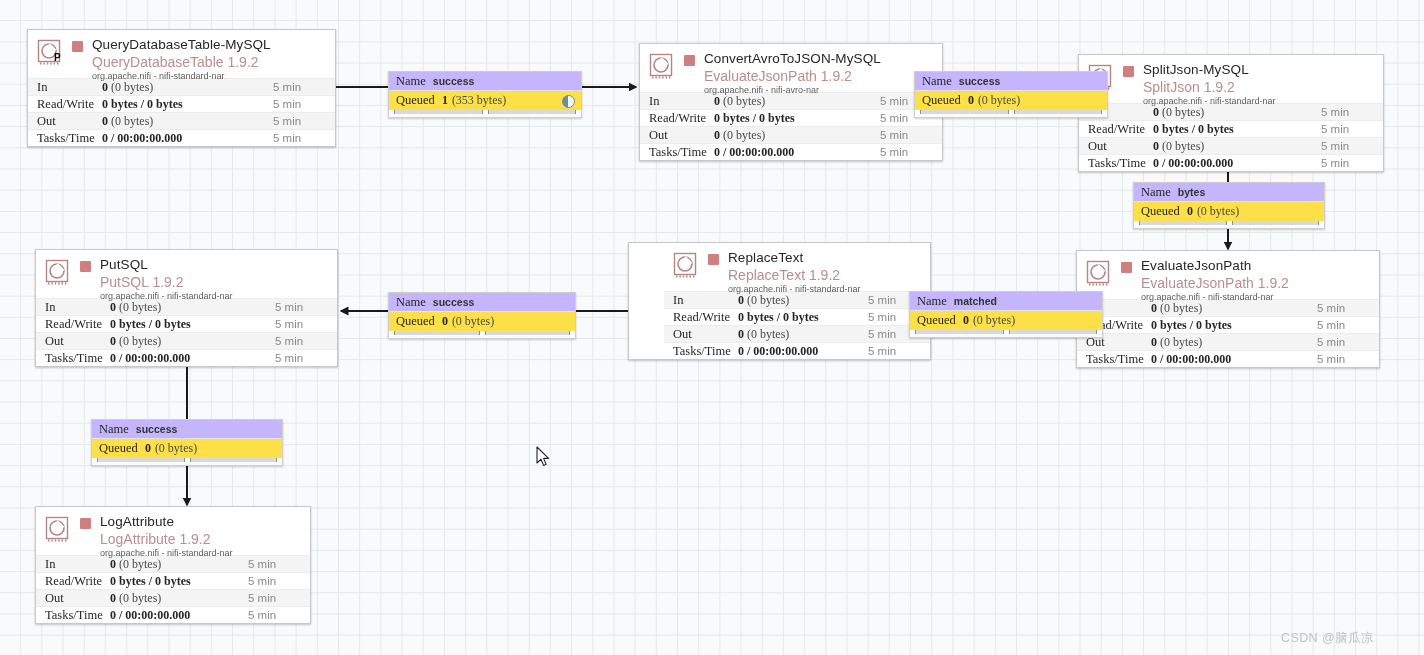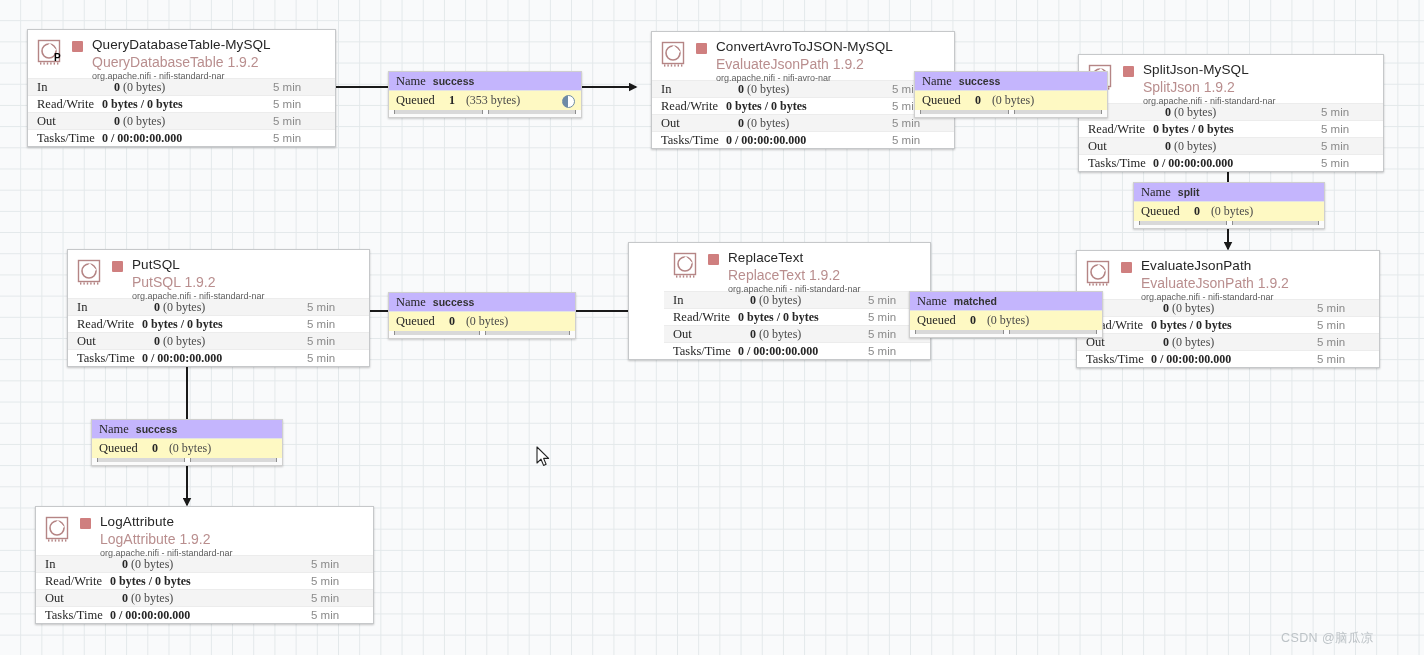"ConvertAvroToJSON-MySQL" div.proc { margin-left: 12px -> none; top: 31px -> 43px }
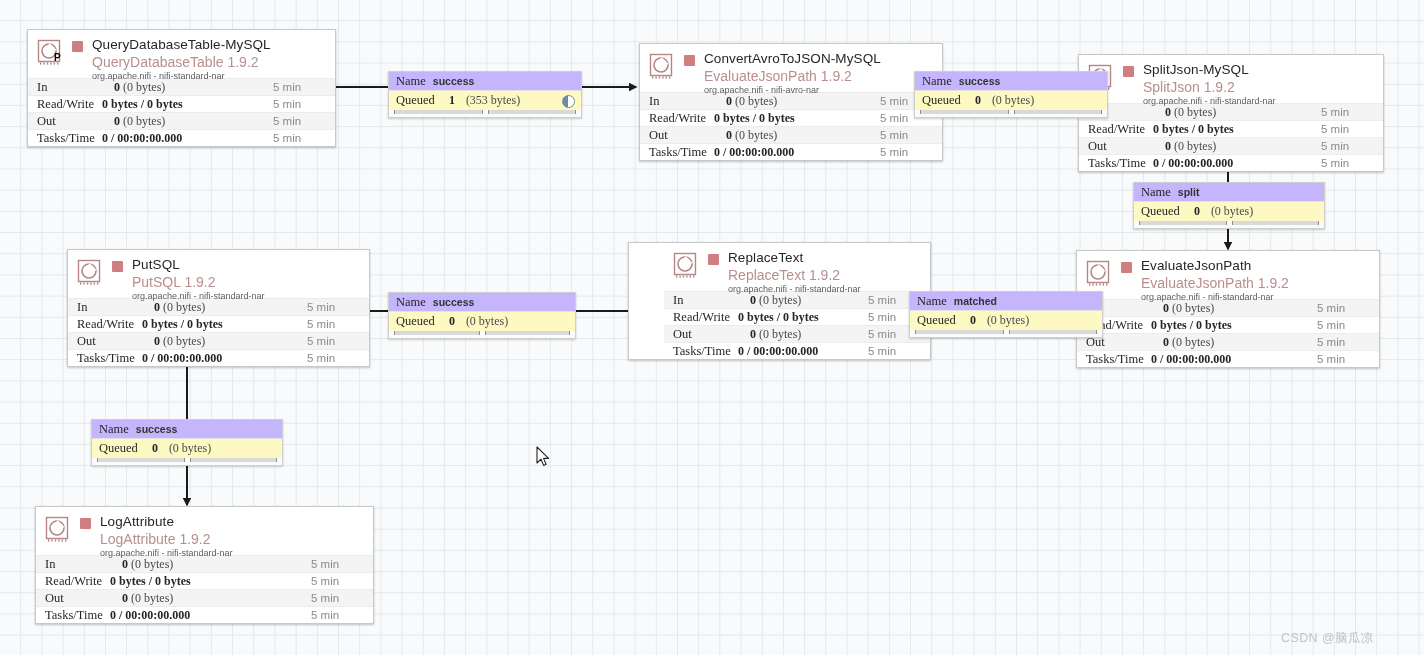"In" .stat-row.odd { gap: 12px -> none }
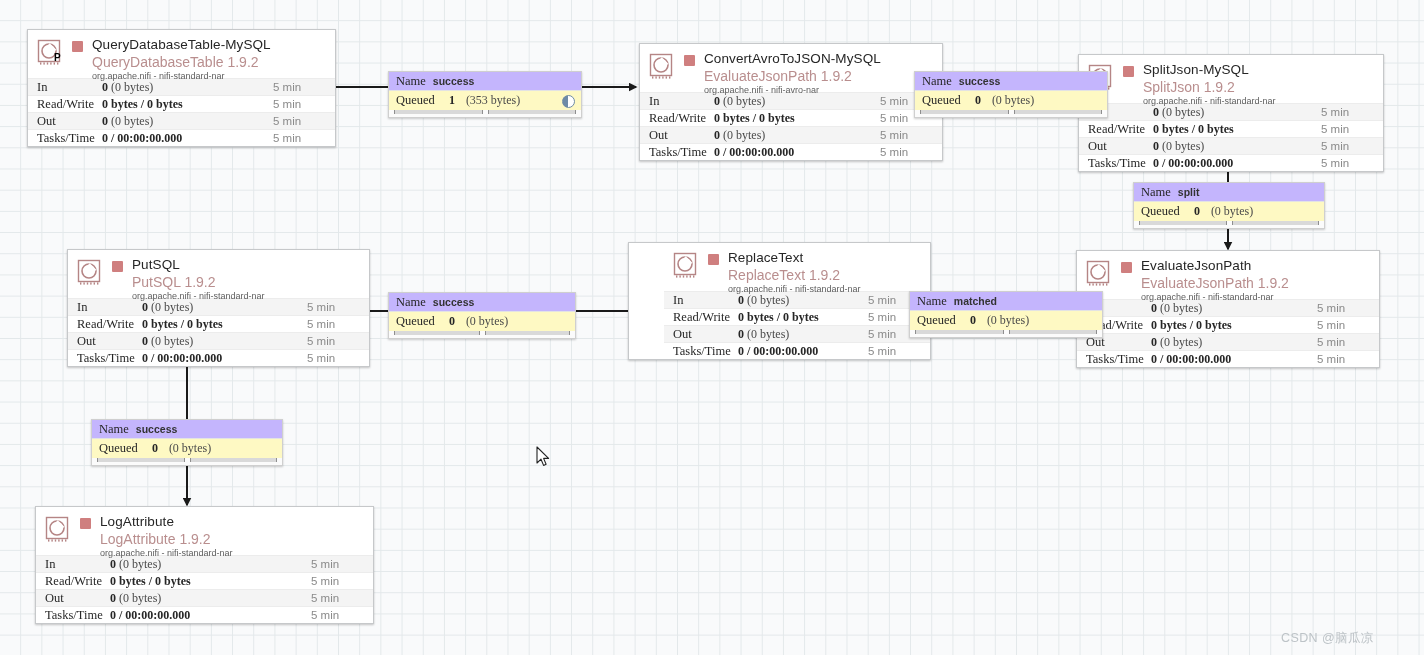"Queued" .conn-row.queue { background: #fef9c3 -> #fde047; gap: 7px -> none }
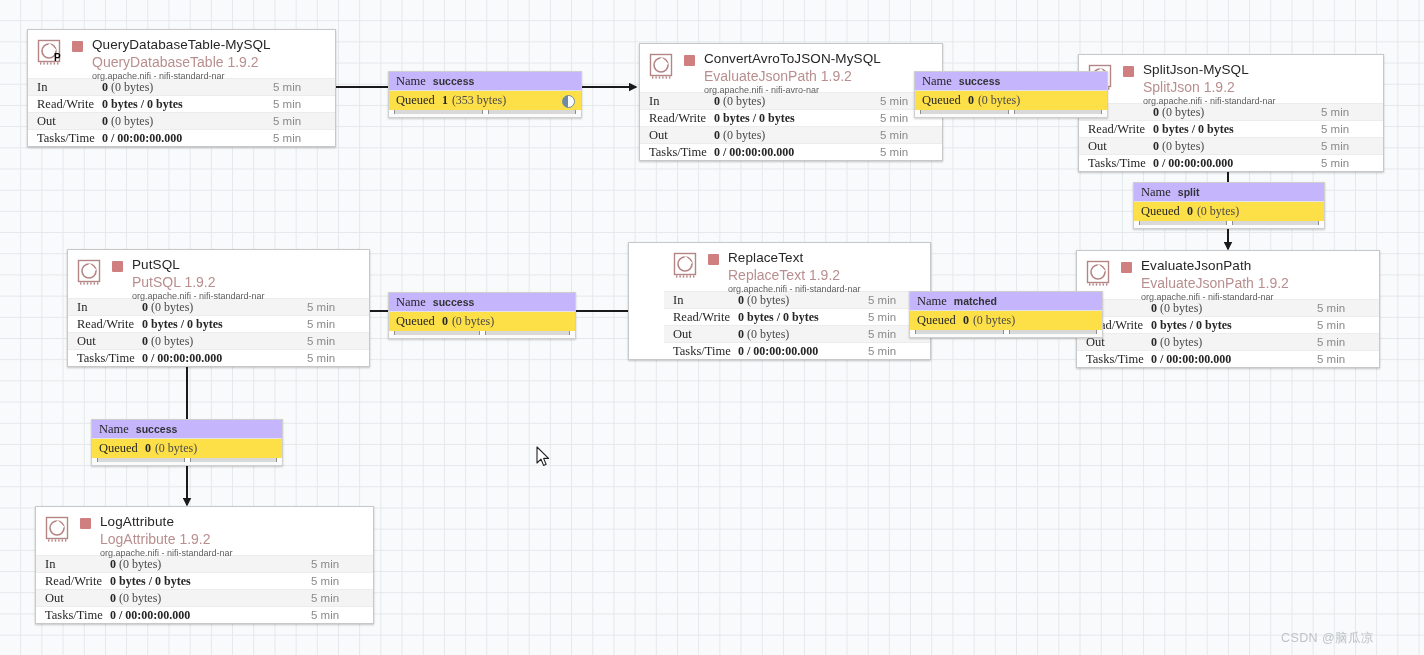"split" span.conn-val { text: split -> bytes }
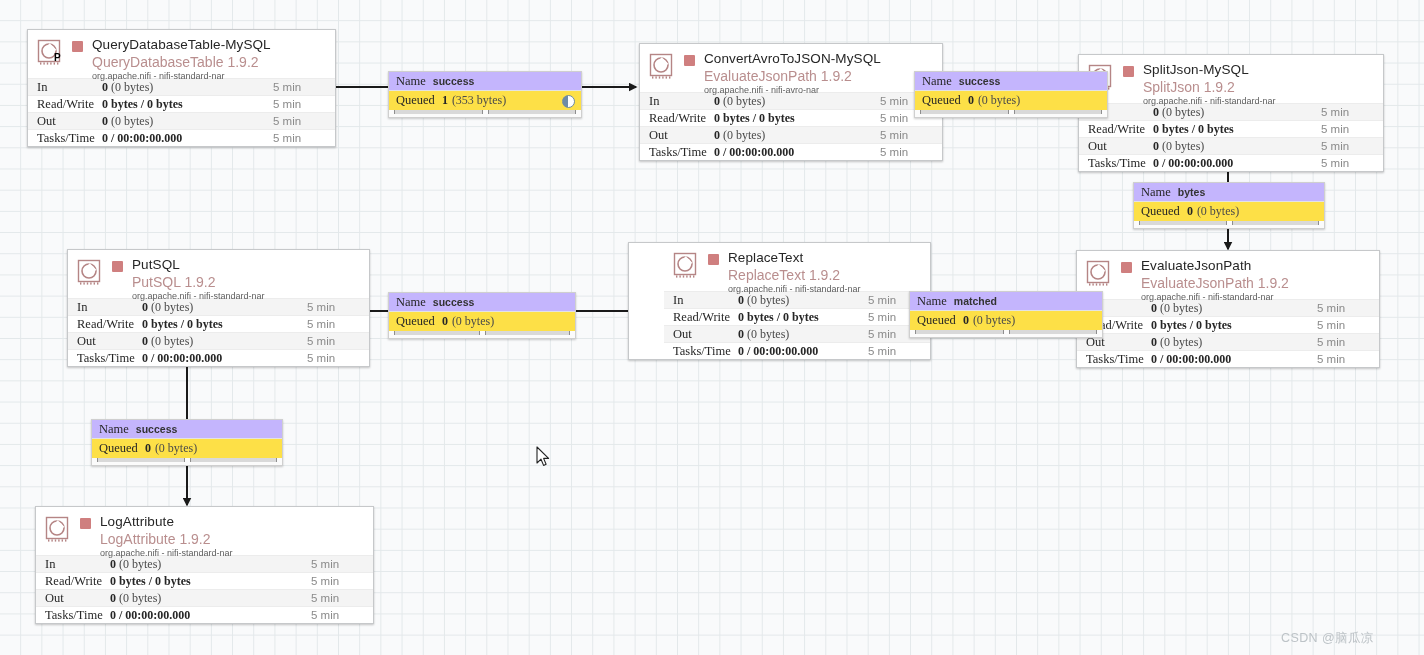"PutSQL" div.proc { margin-left: 32px -> none }
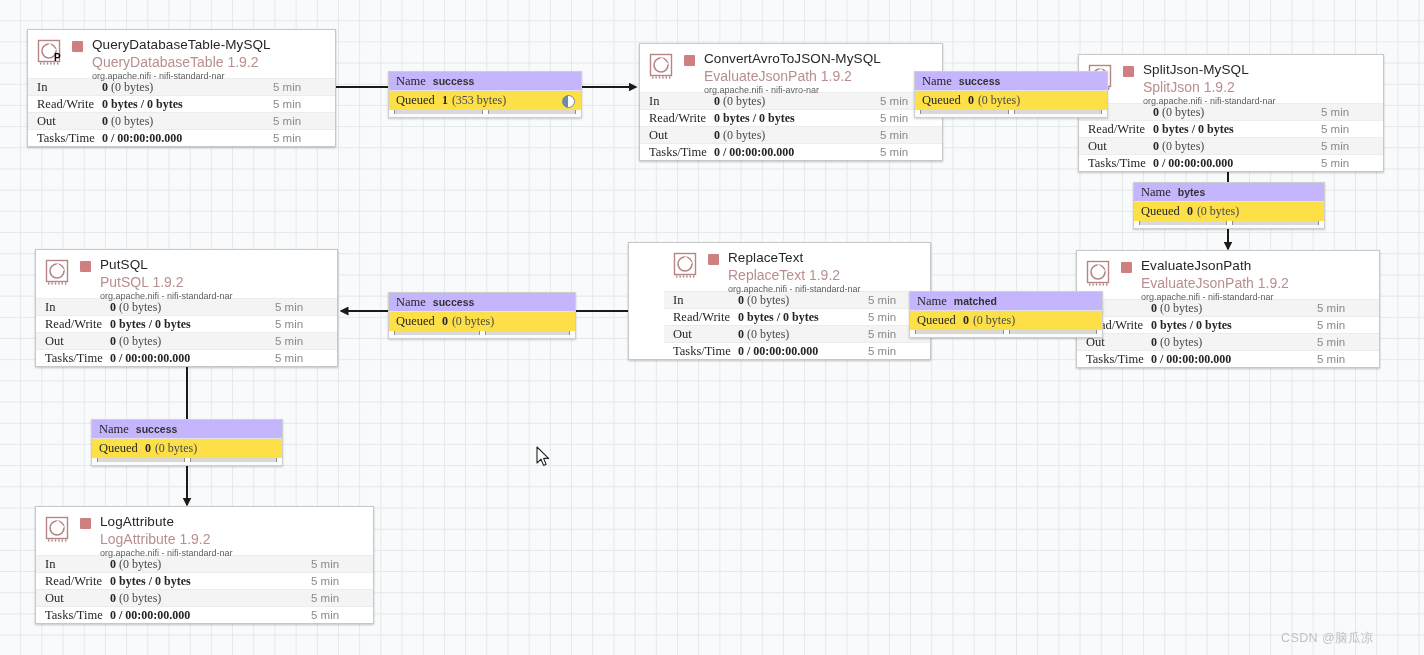"LogAttribute" div.proc { width: 339px -> 276px }
